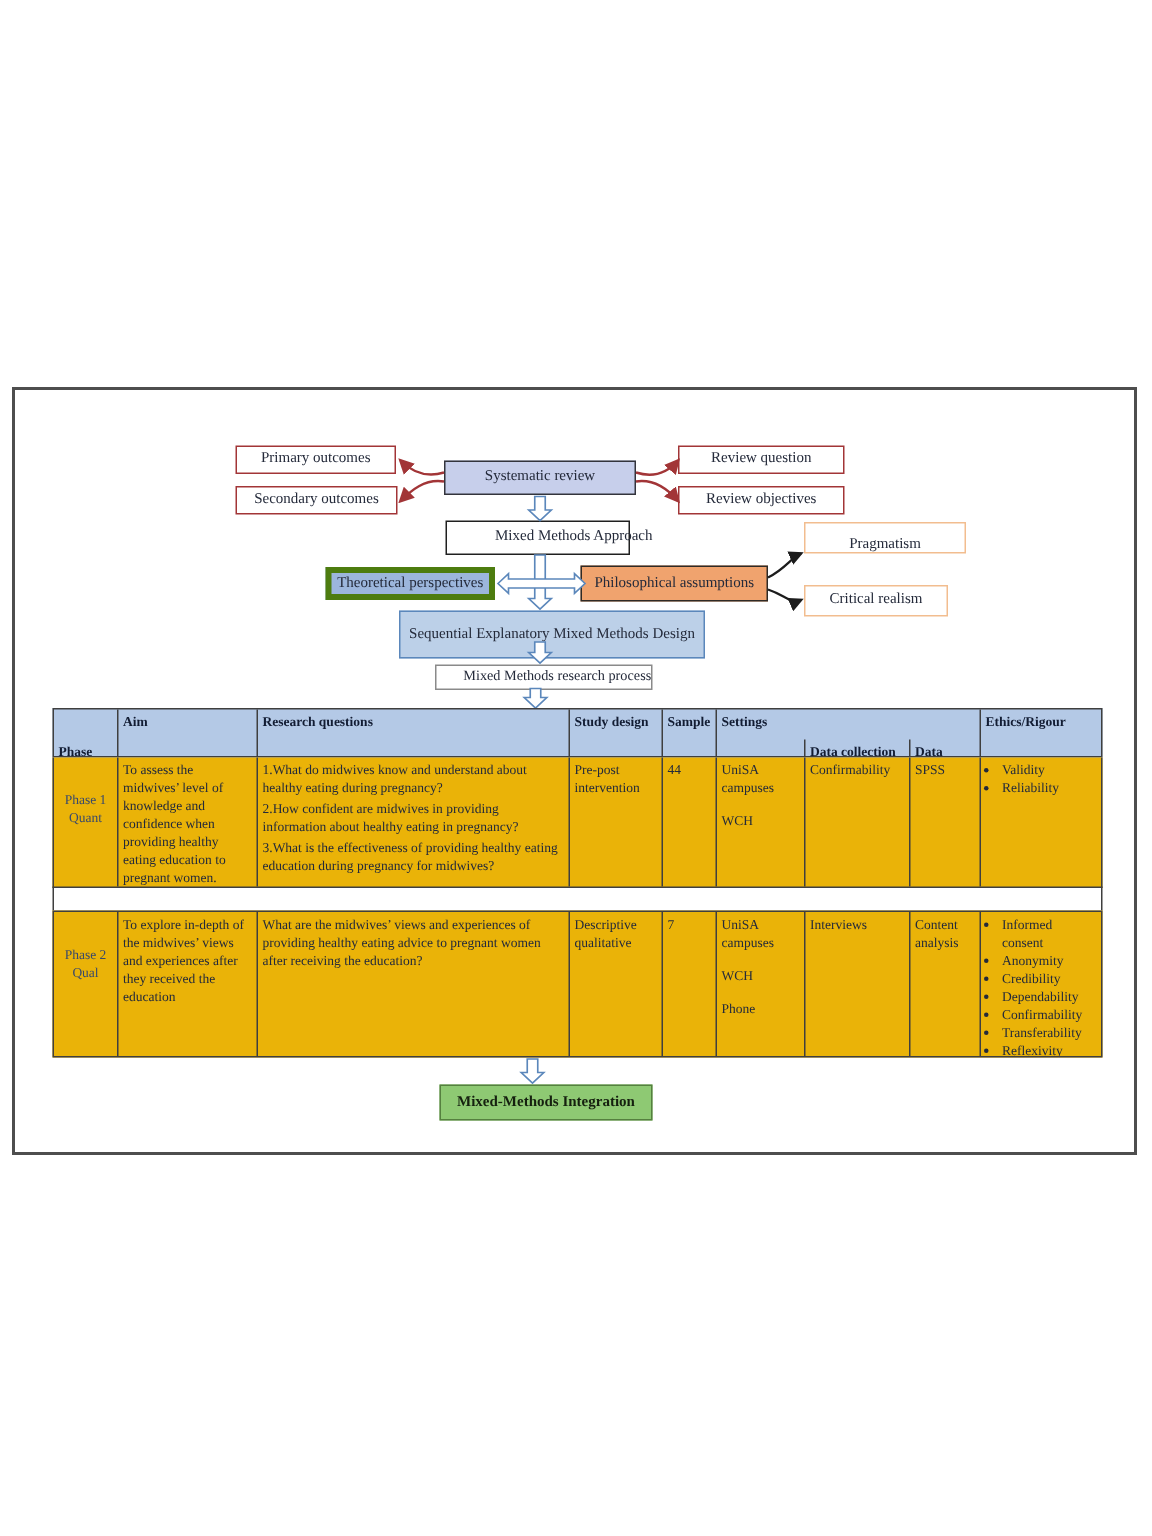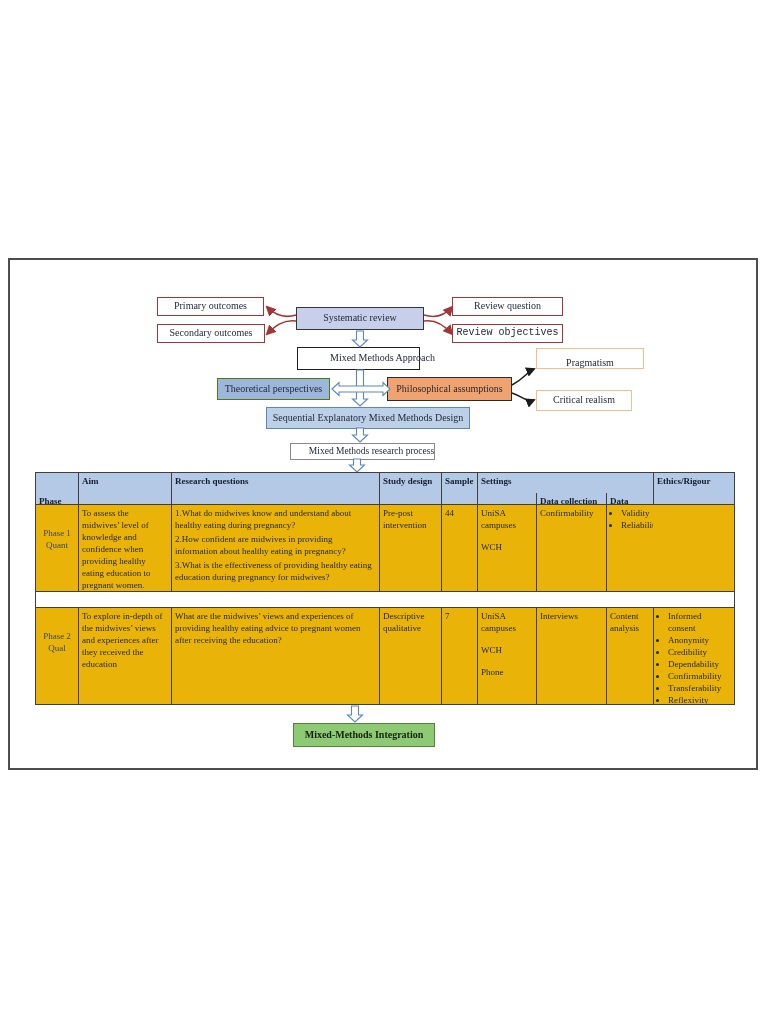"Review objectives" div.fbox { font-family: Liberation Mono, monospace -> none }
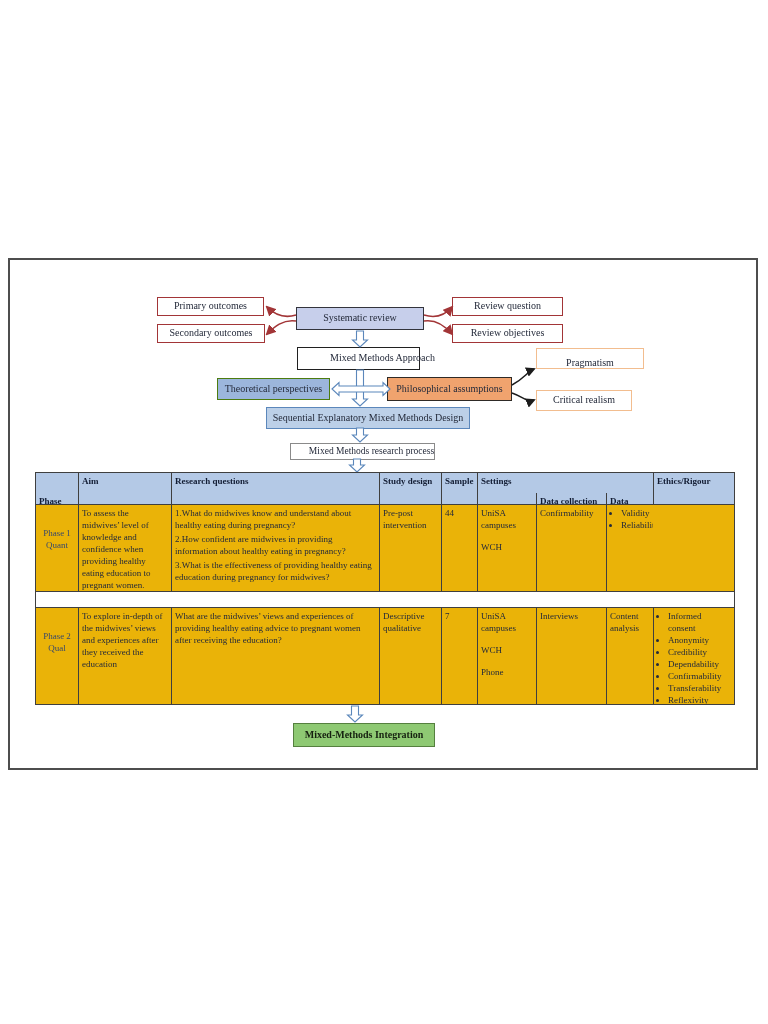"Theoretical perspectives" .theor { border: 1px solid #4d7c0f -> 4px solid #4d7c0f }
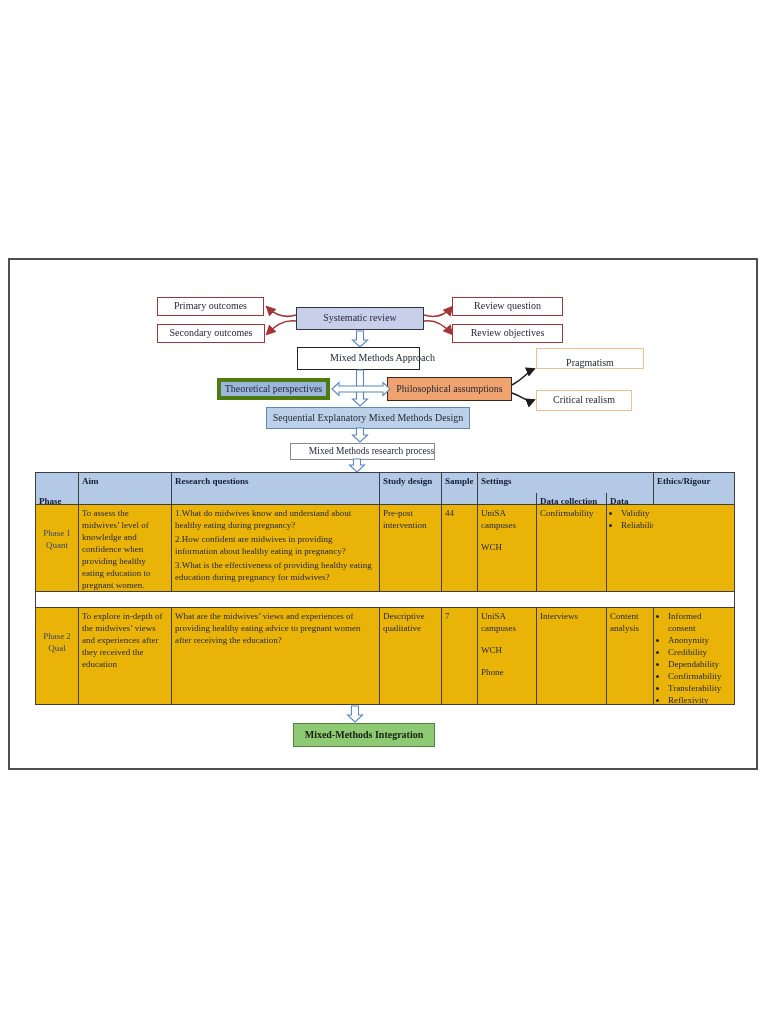"Sequential Explanatory Mixed Methods" div.fbox { height: 22px -> 32px }
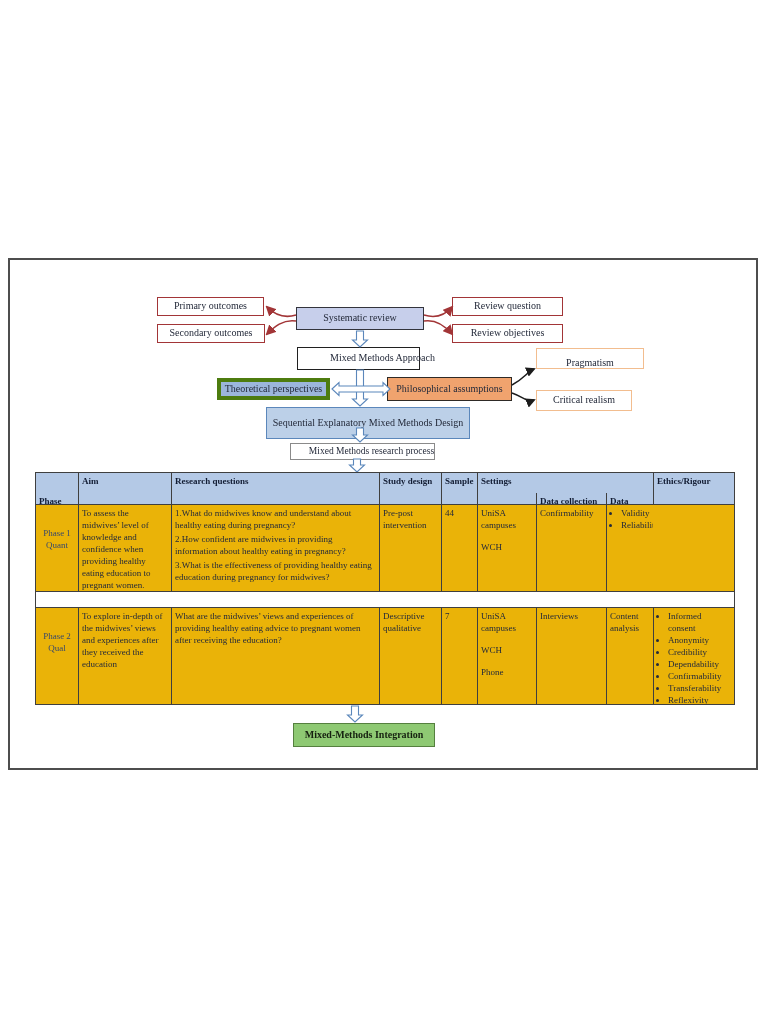"SPSS" div.cell { html: none -> <div>SPSS</div> }
